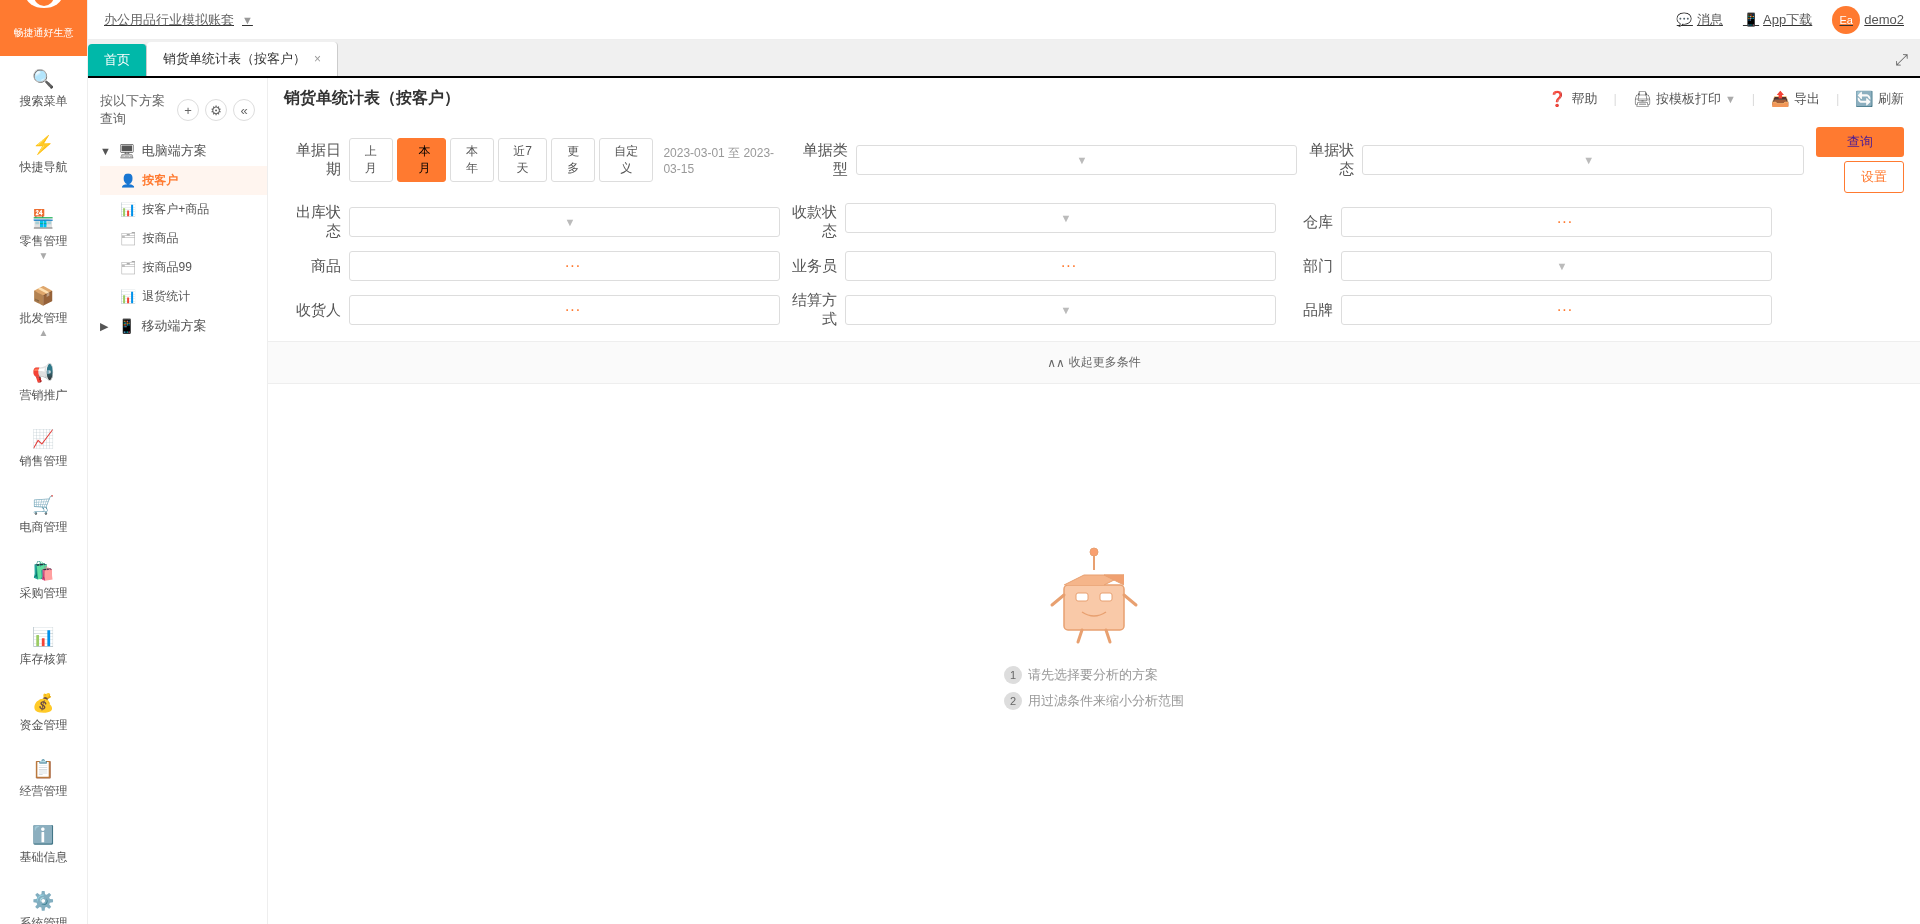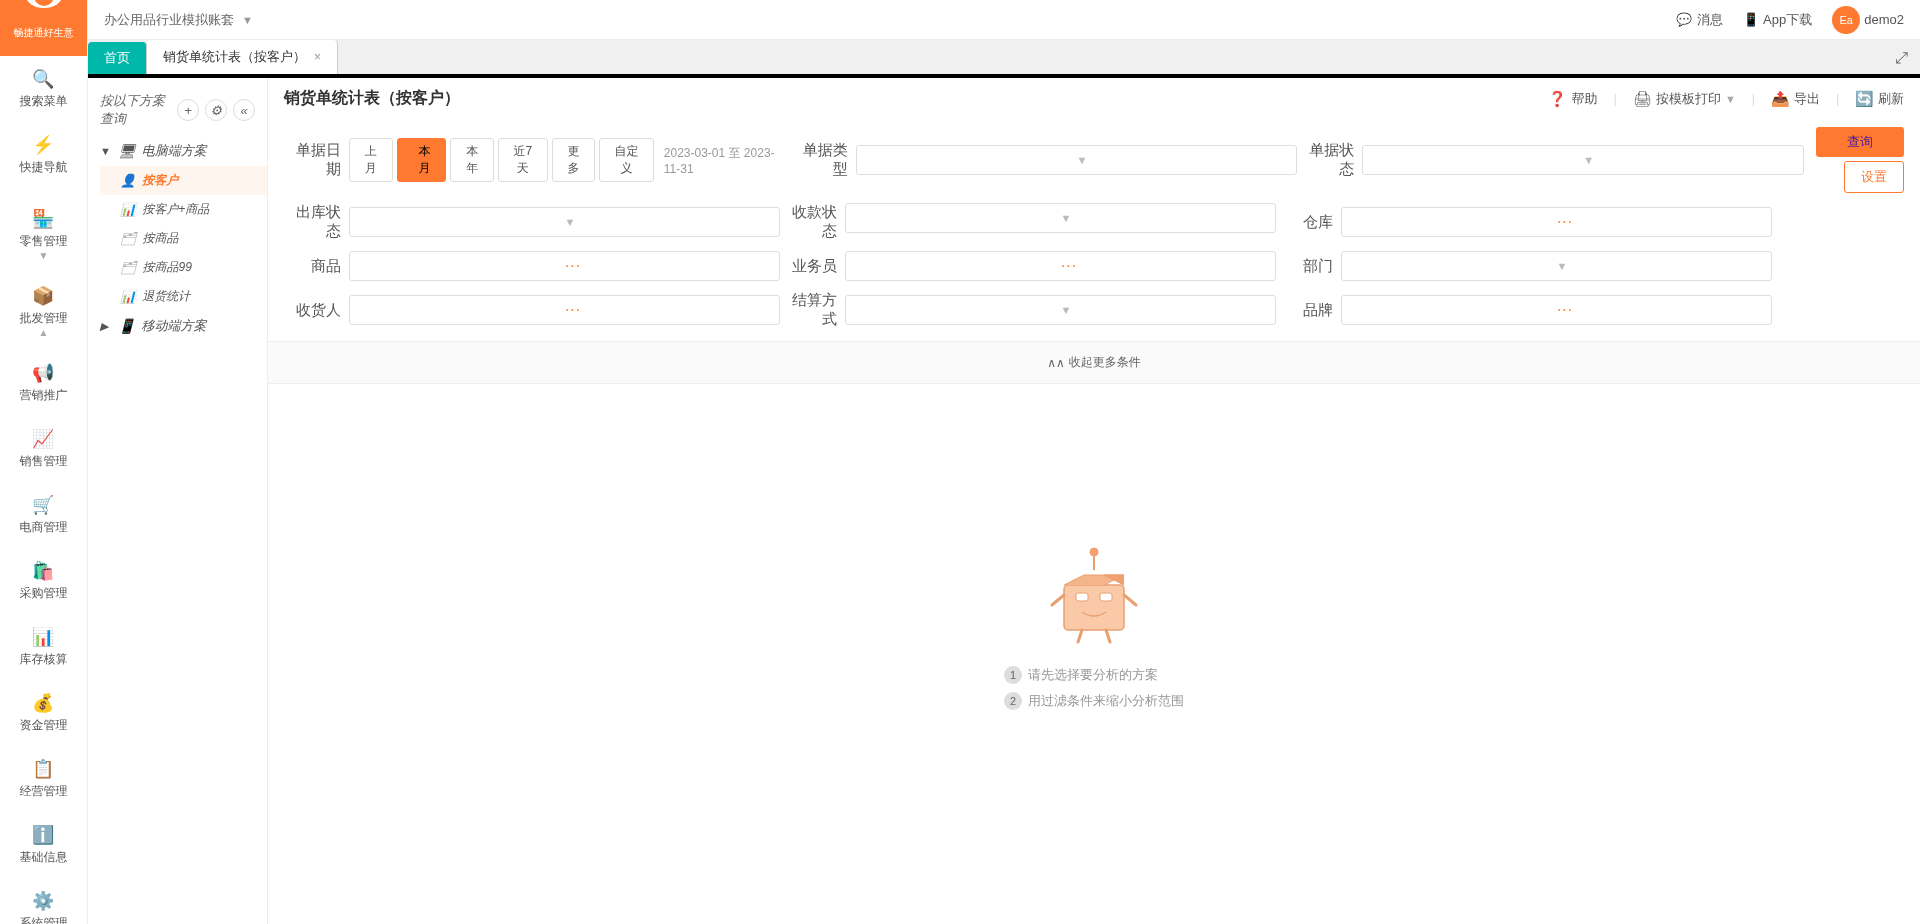"办公用品行业模拟账套" .topbar { text-decoration: none -> underline }
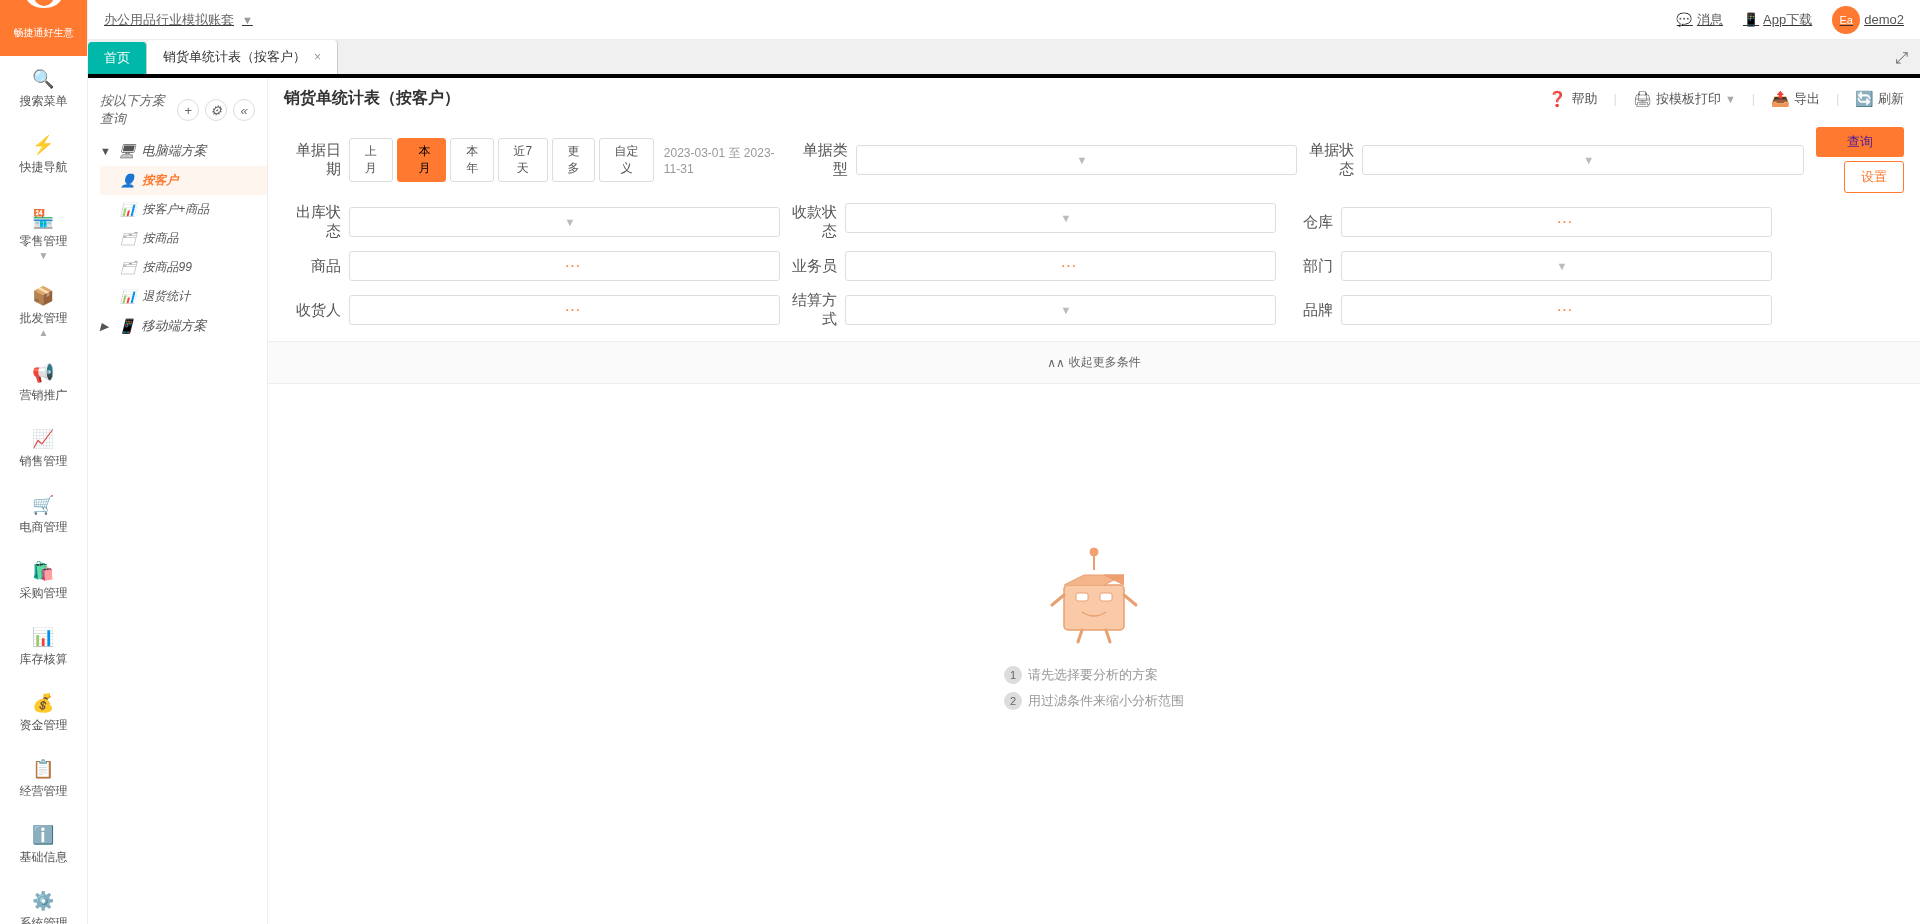"首页" .tabs { border-bottom: 4px solid #000000 -> 2px solid #000000 }
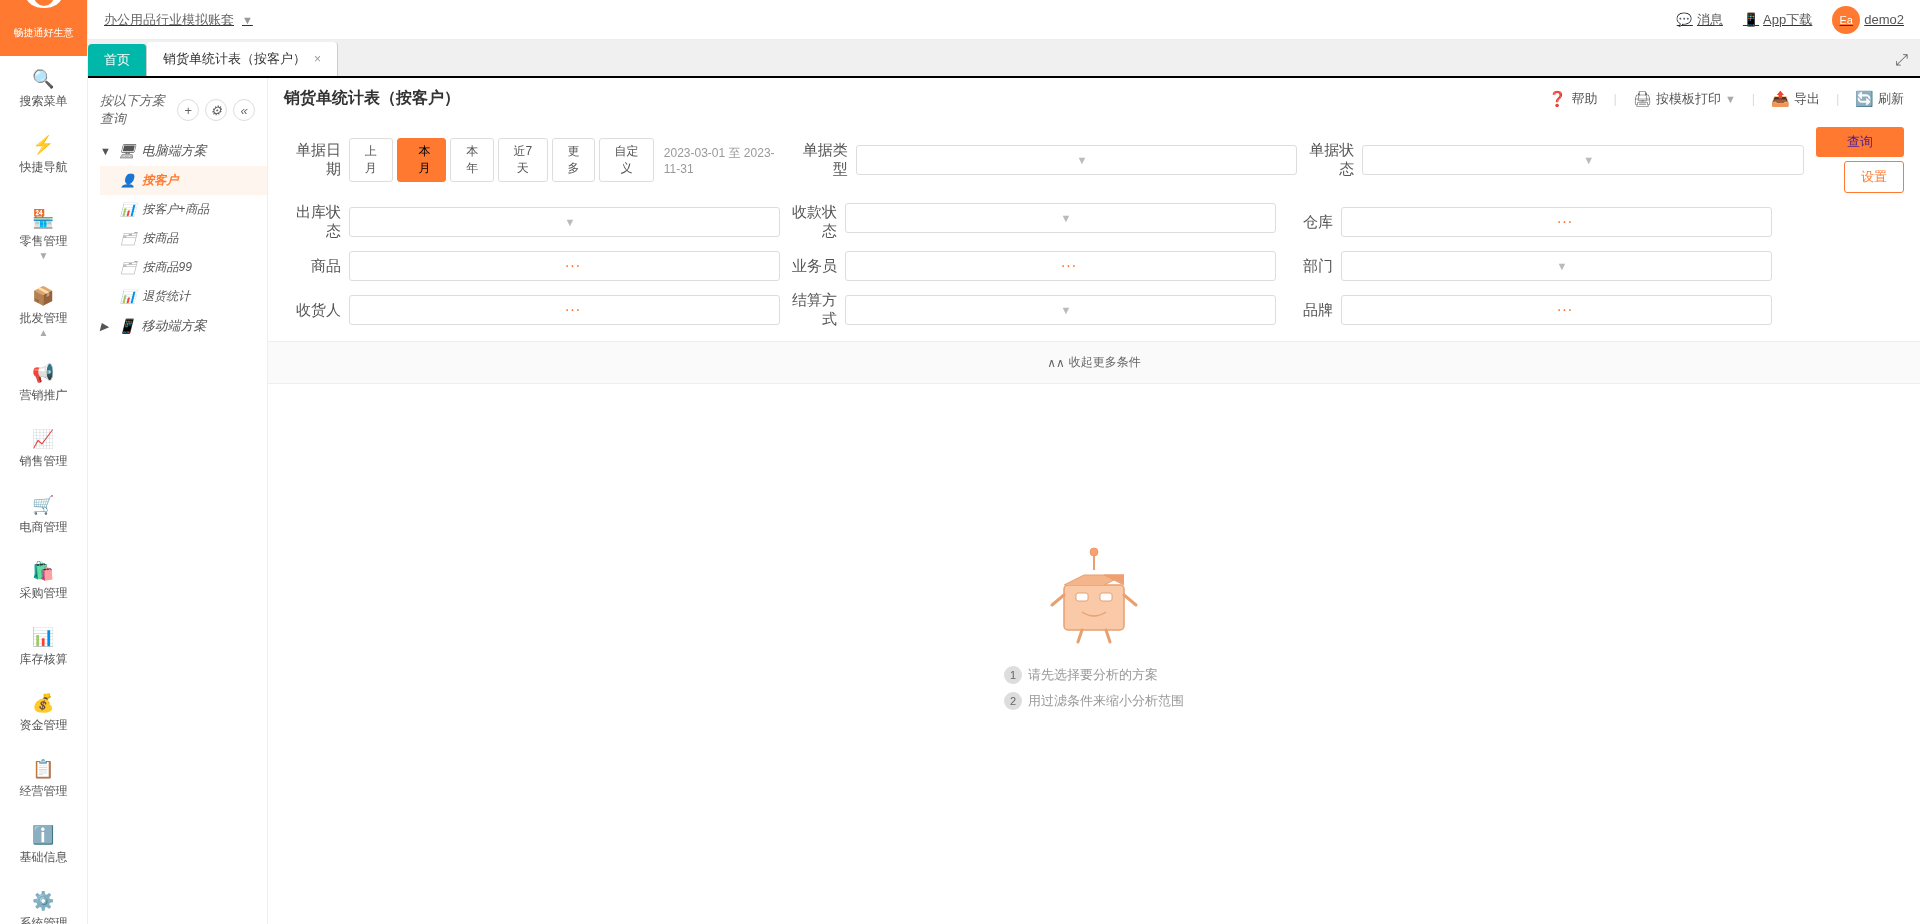"按以下方案查询" .left-panel { font-style: italic -> none }
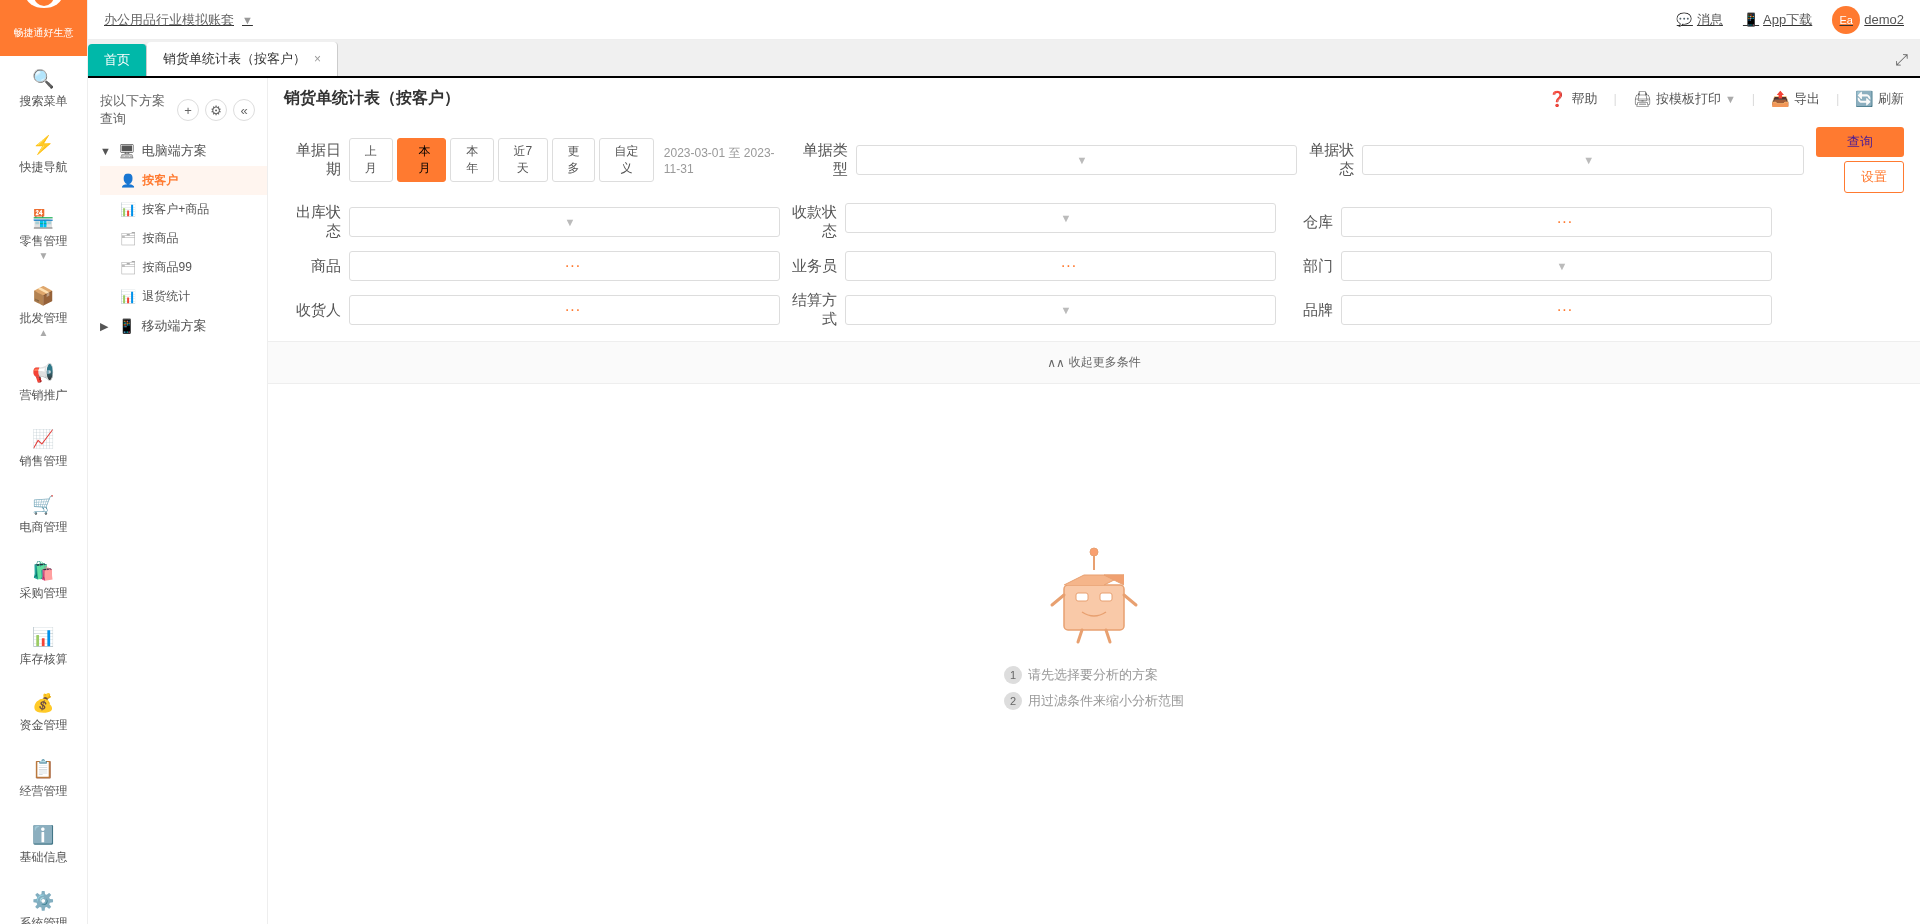"2023-03-01 至 2023-11-31" span { text: 2023-11-31 -> 2023-03-15 }
